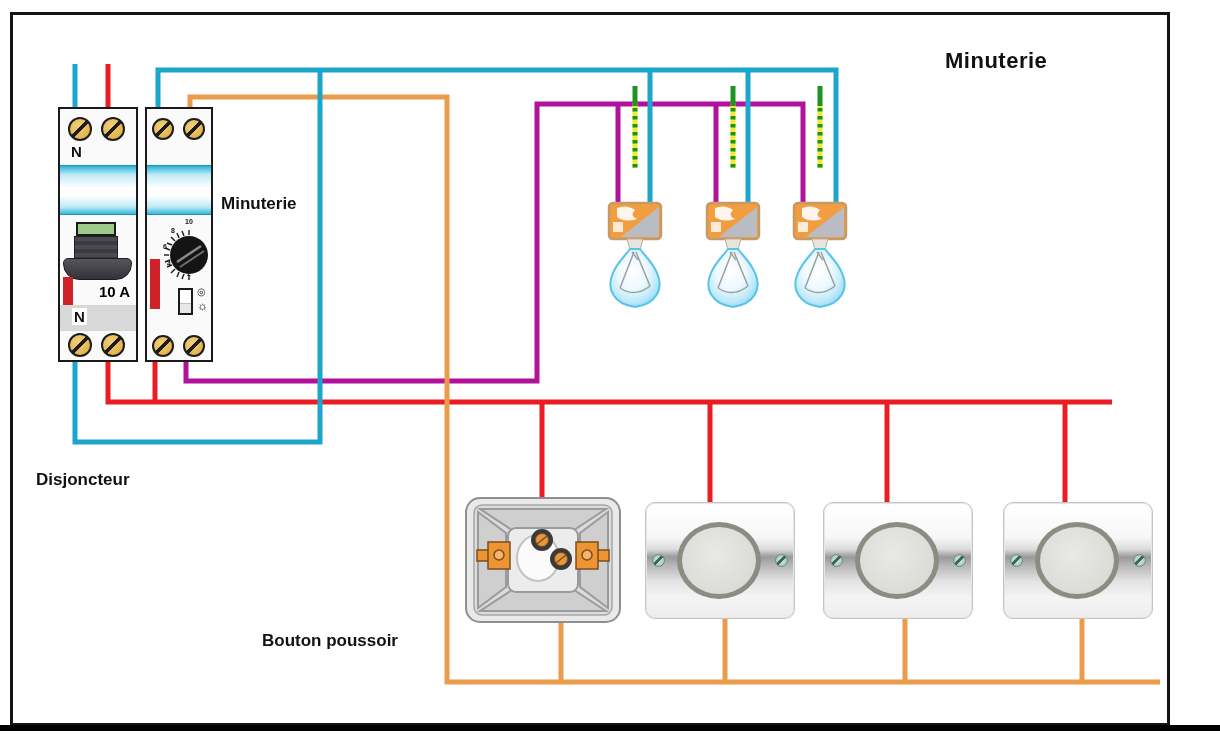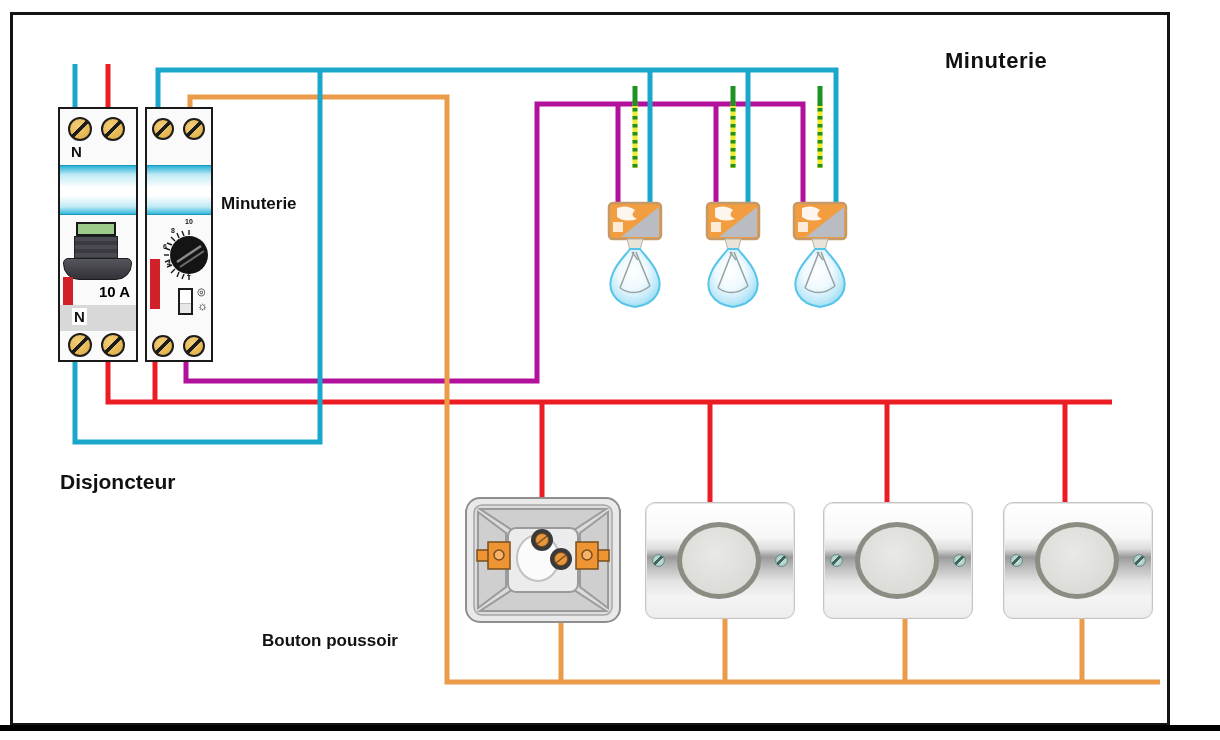"Disjoncteur" #lbl-breaker { font-size: 21px -> 17px; left: 60px -> 36px }
